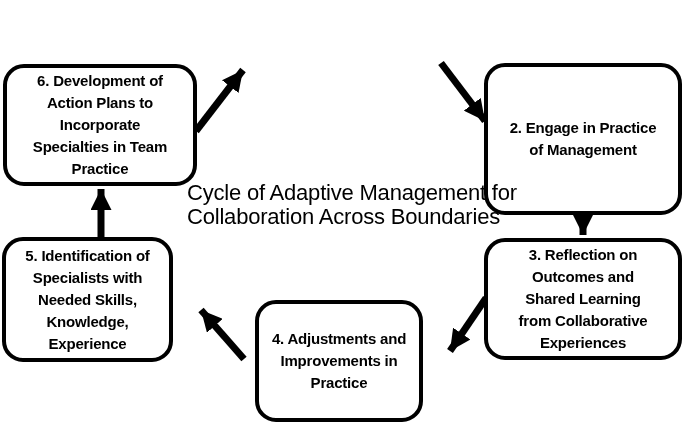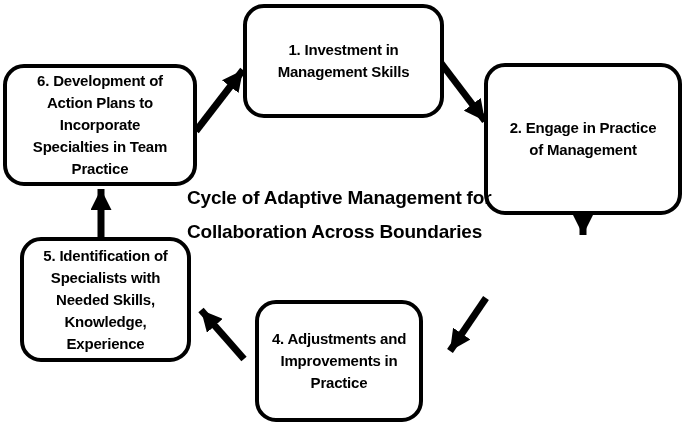"1. Investment in" div.node { html: <div> <span>1. Investment in Management Skills</span> </div> -> none }
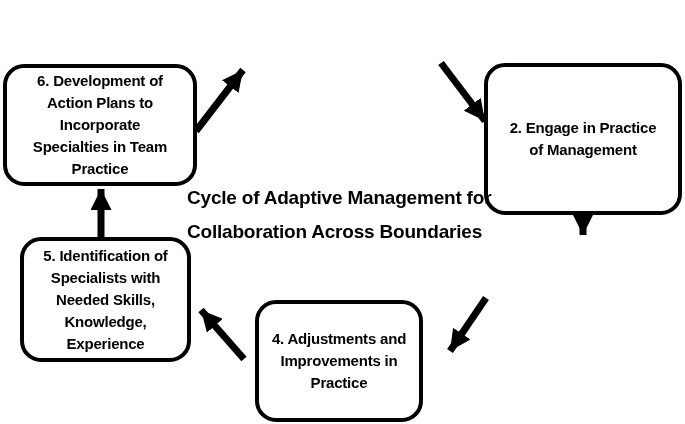"Cycle of Adaptive Management for" .diagram-title { font-size: 19px -> 22px; font-weight: 700 -> 400; line-height: 34px -> 24px }
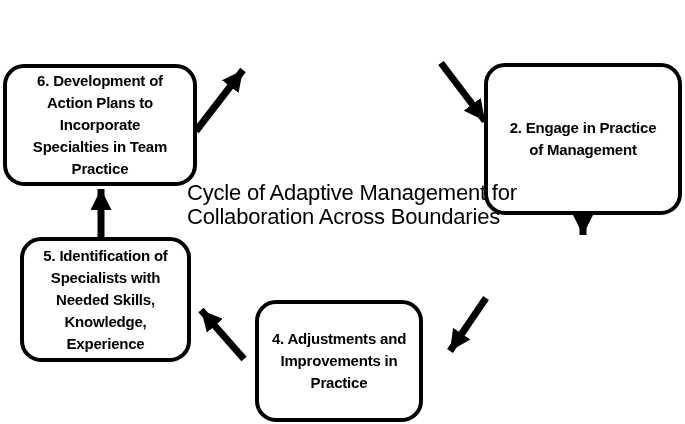"5. Identification of" .n5 { left: 20px -> 2px }
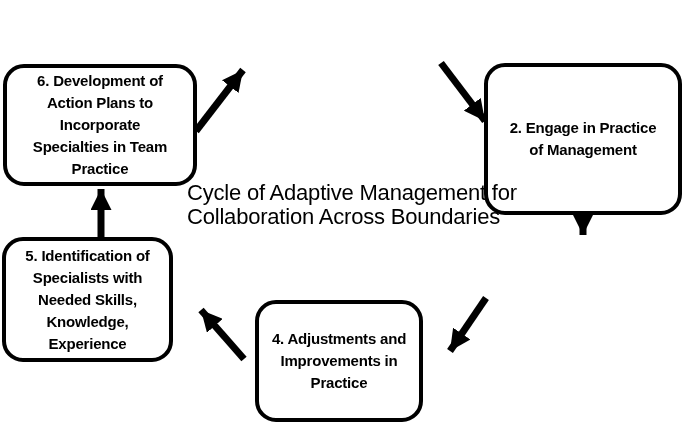"3. Reflection on" div.node { html: none -> <div> <span>3. Reflection on Outcomes and Shared Learning from Collaborative Experiences</span> </div> }
